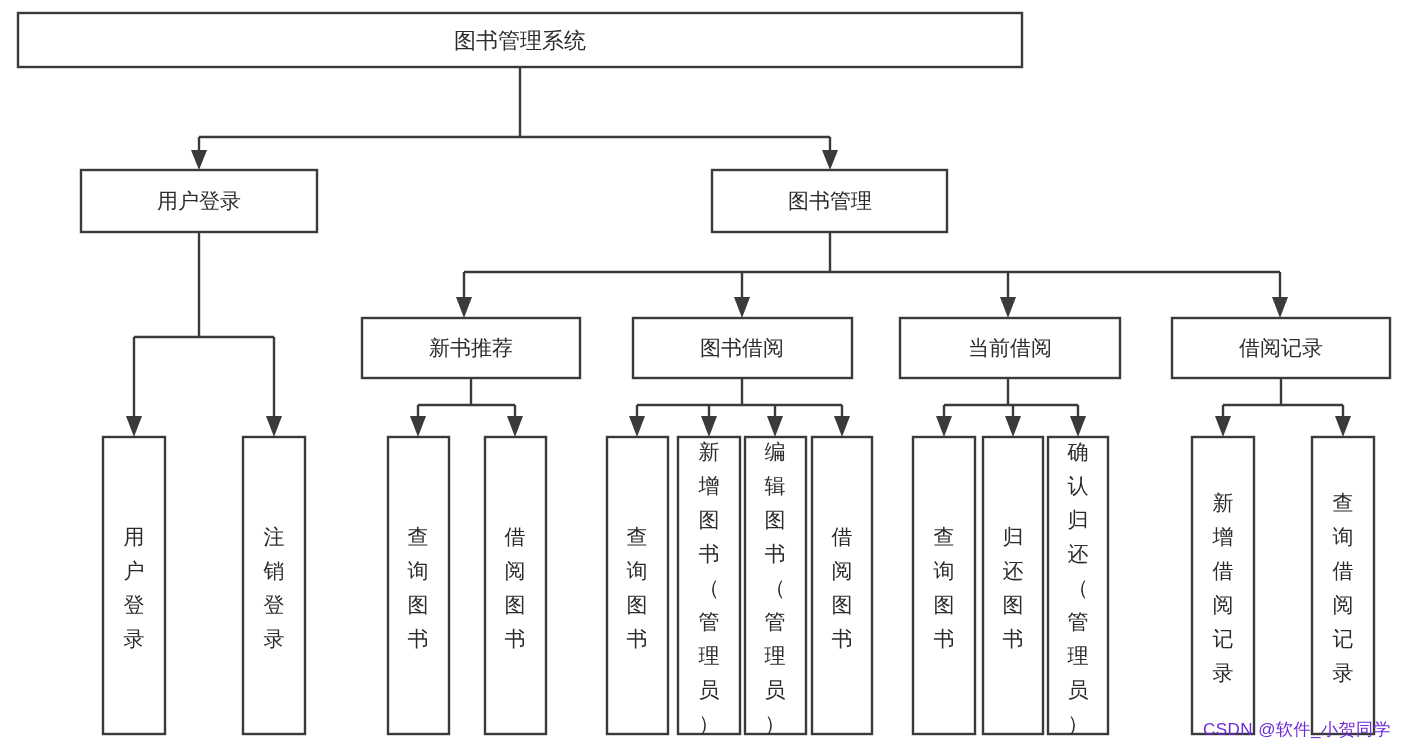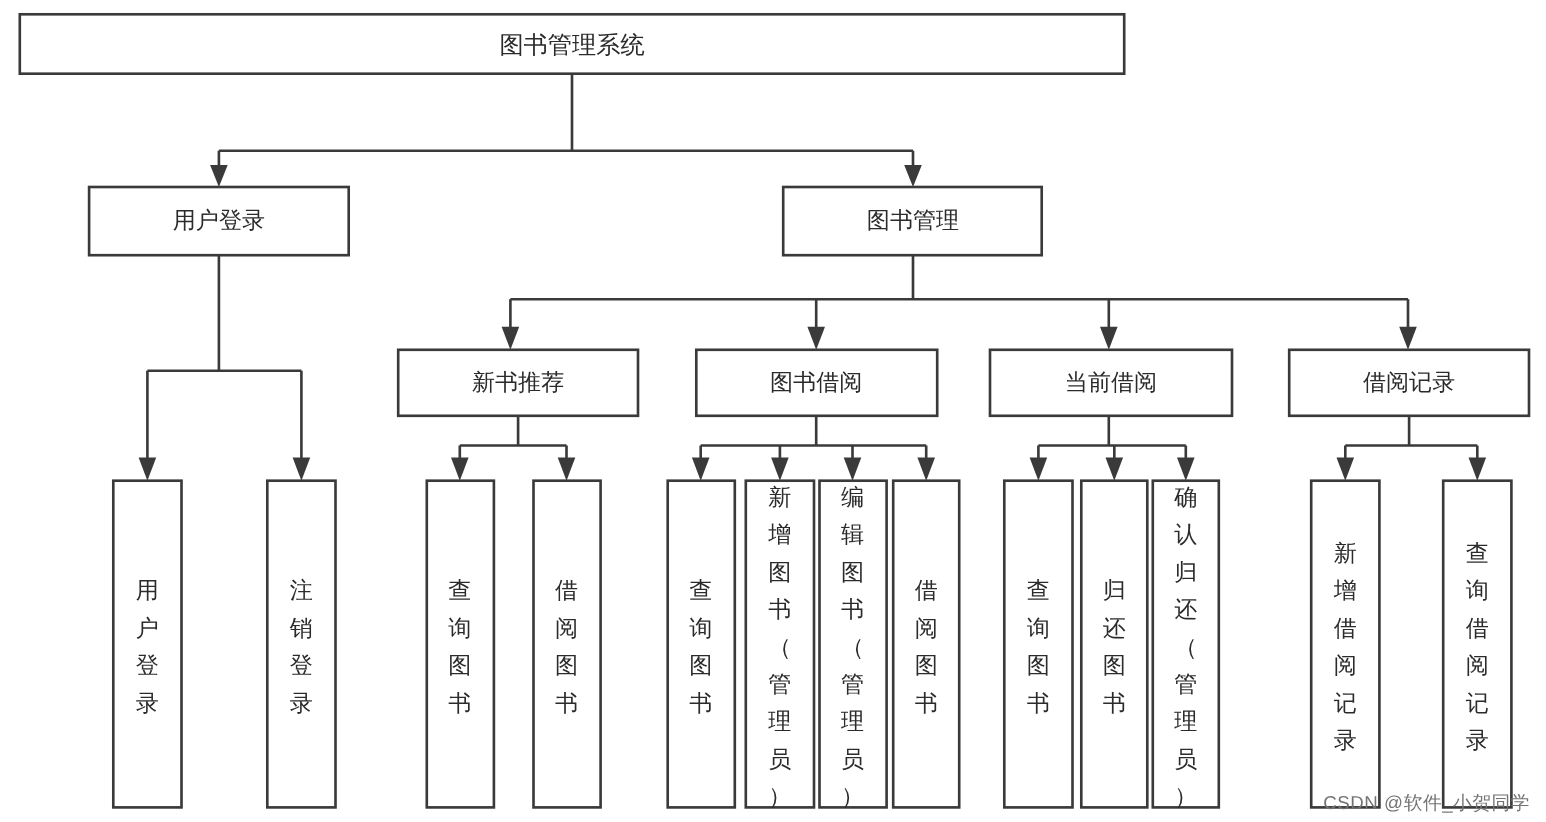"CSDN @软件_小贺同学" .watermark { color: #737373 -> #6d28d9 }
